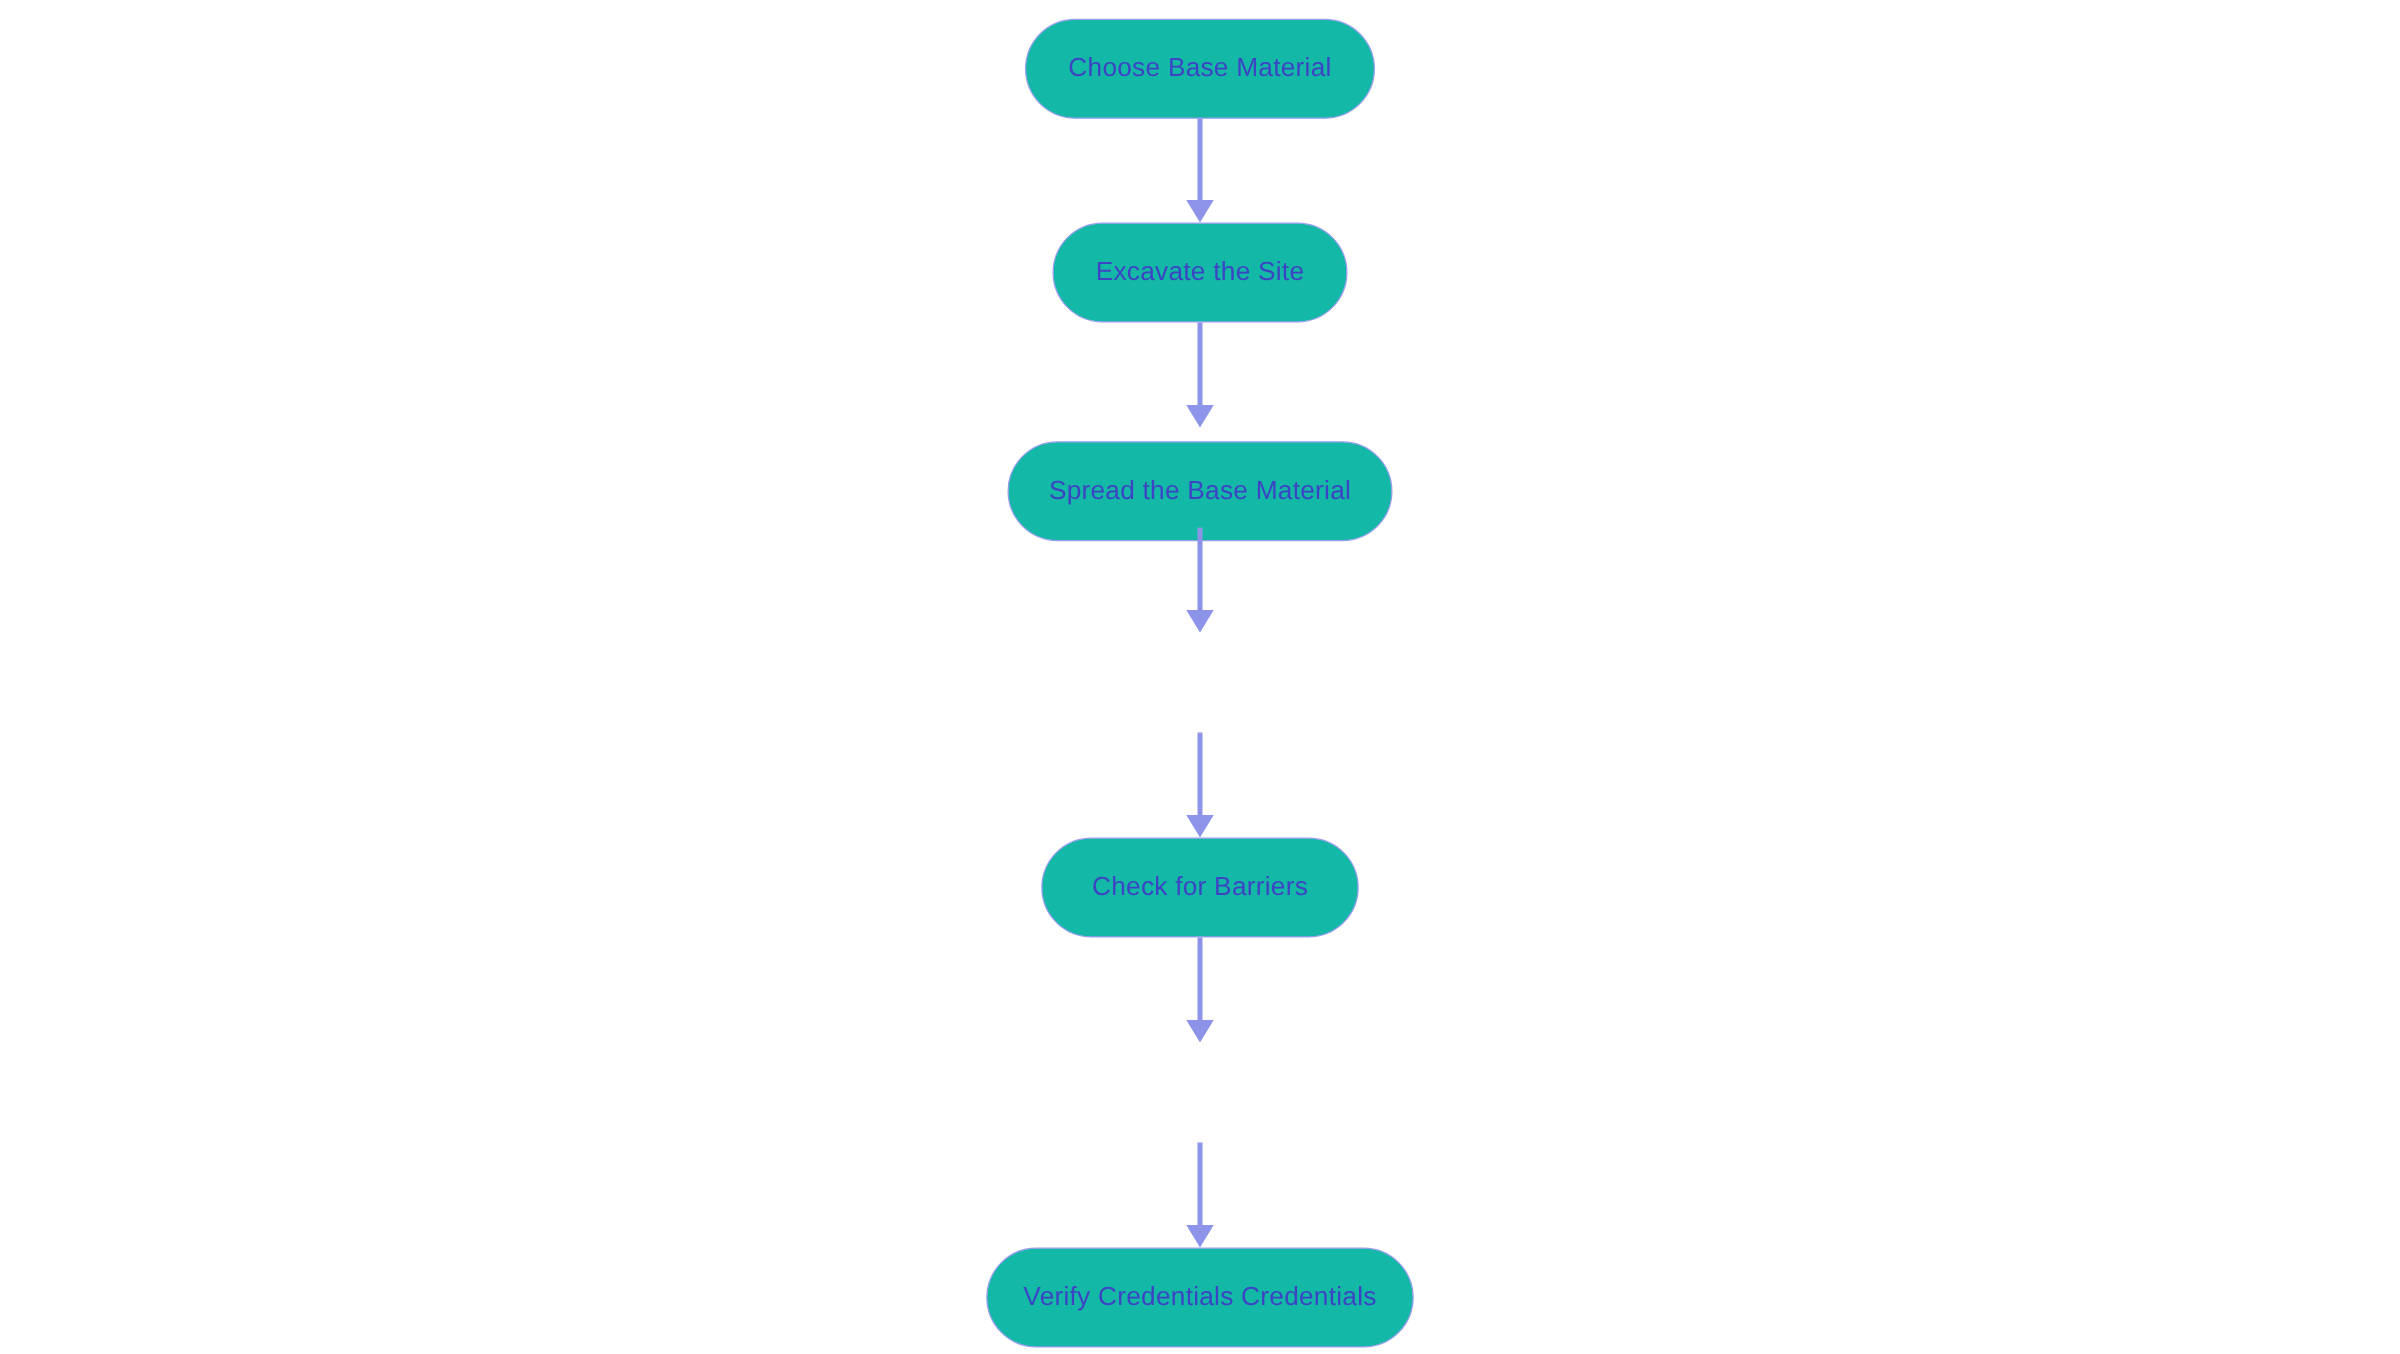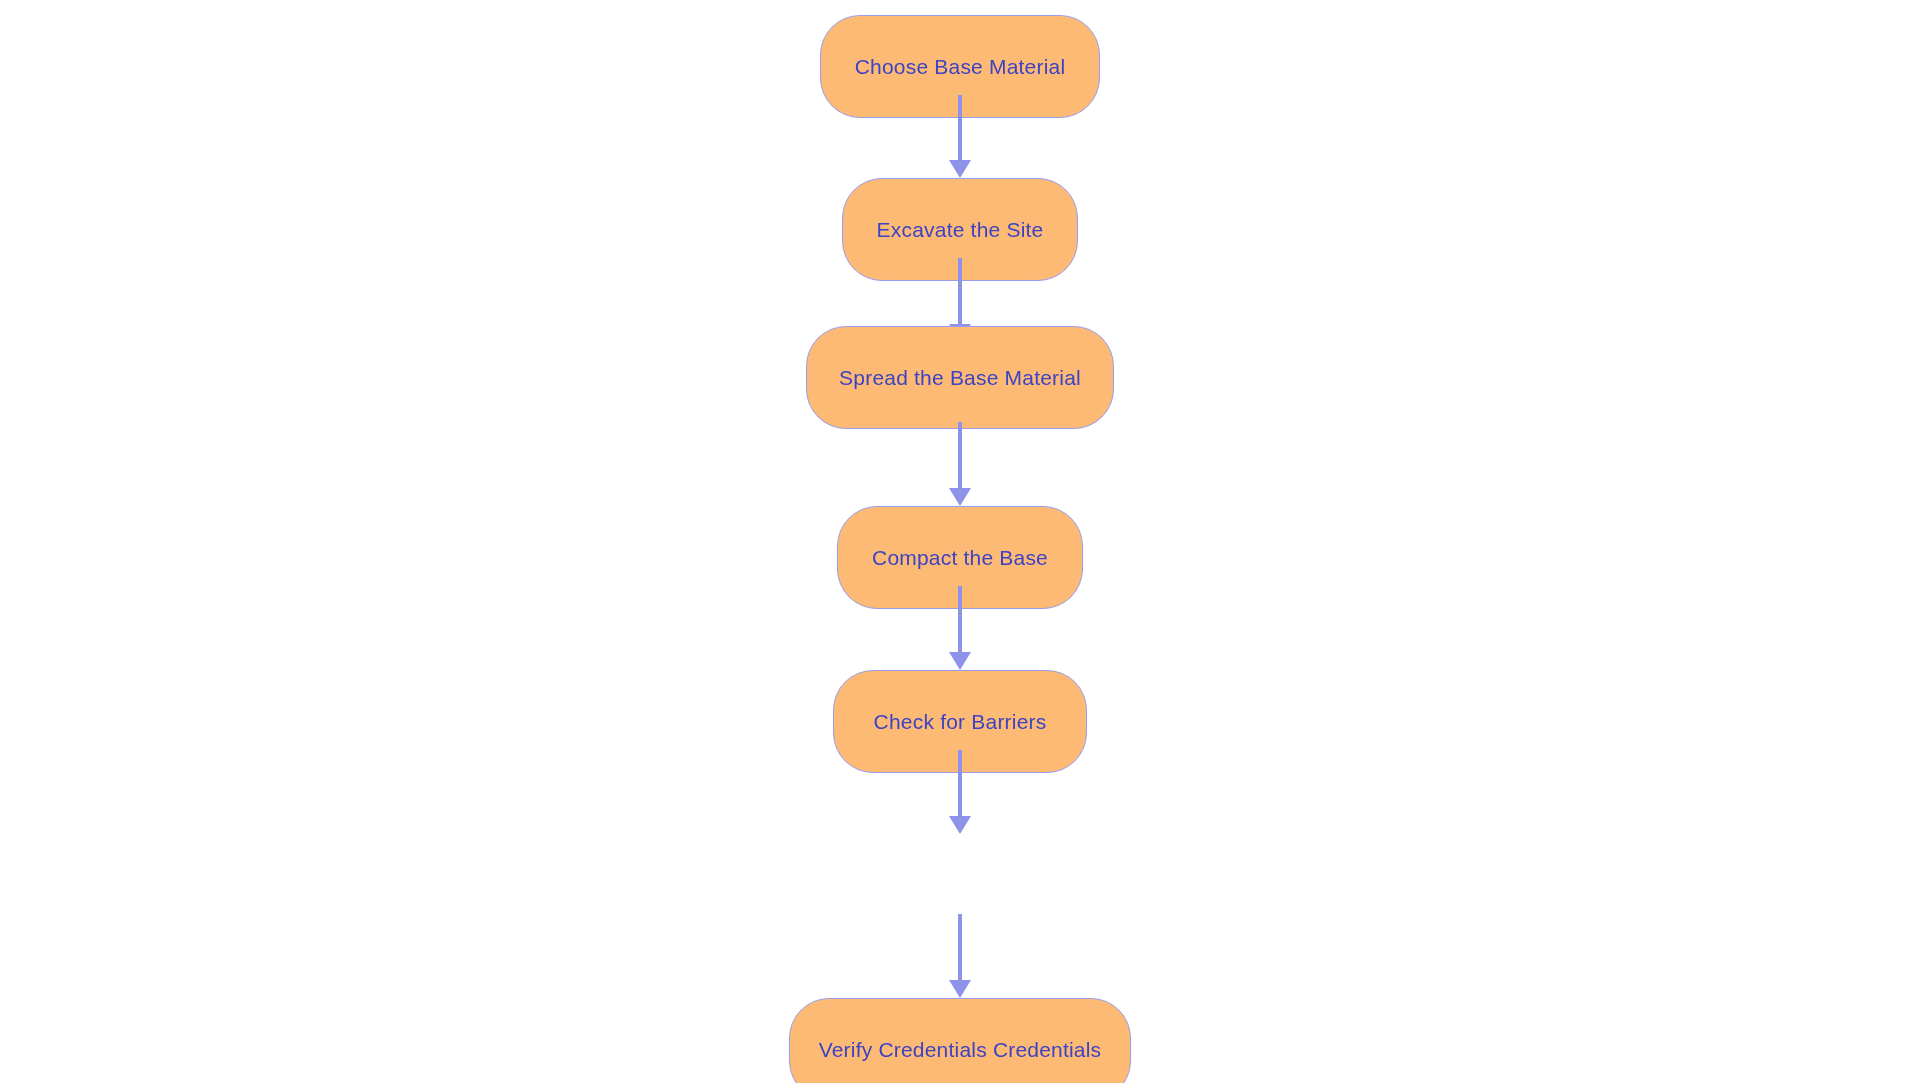"Choose Base Material" .node { background: #fdba74 -> #14b8a6; height: 103px -> 80px }
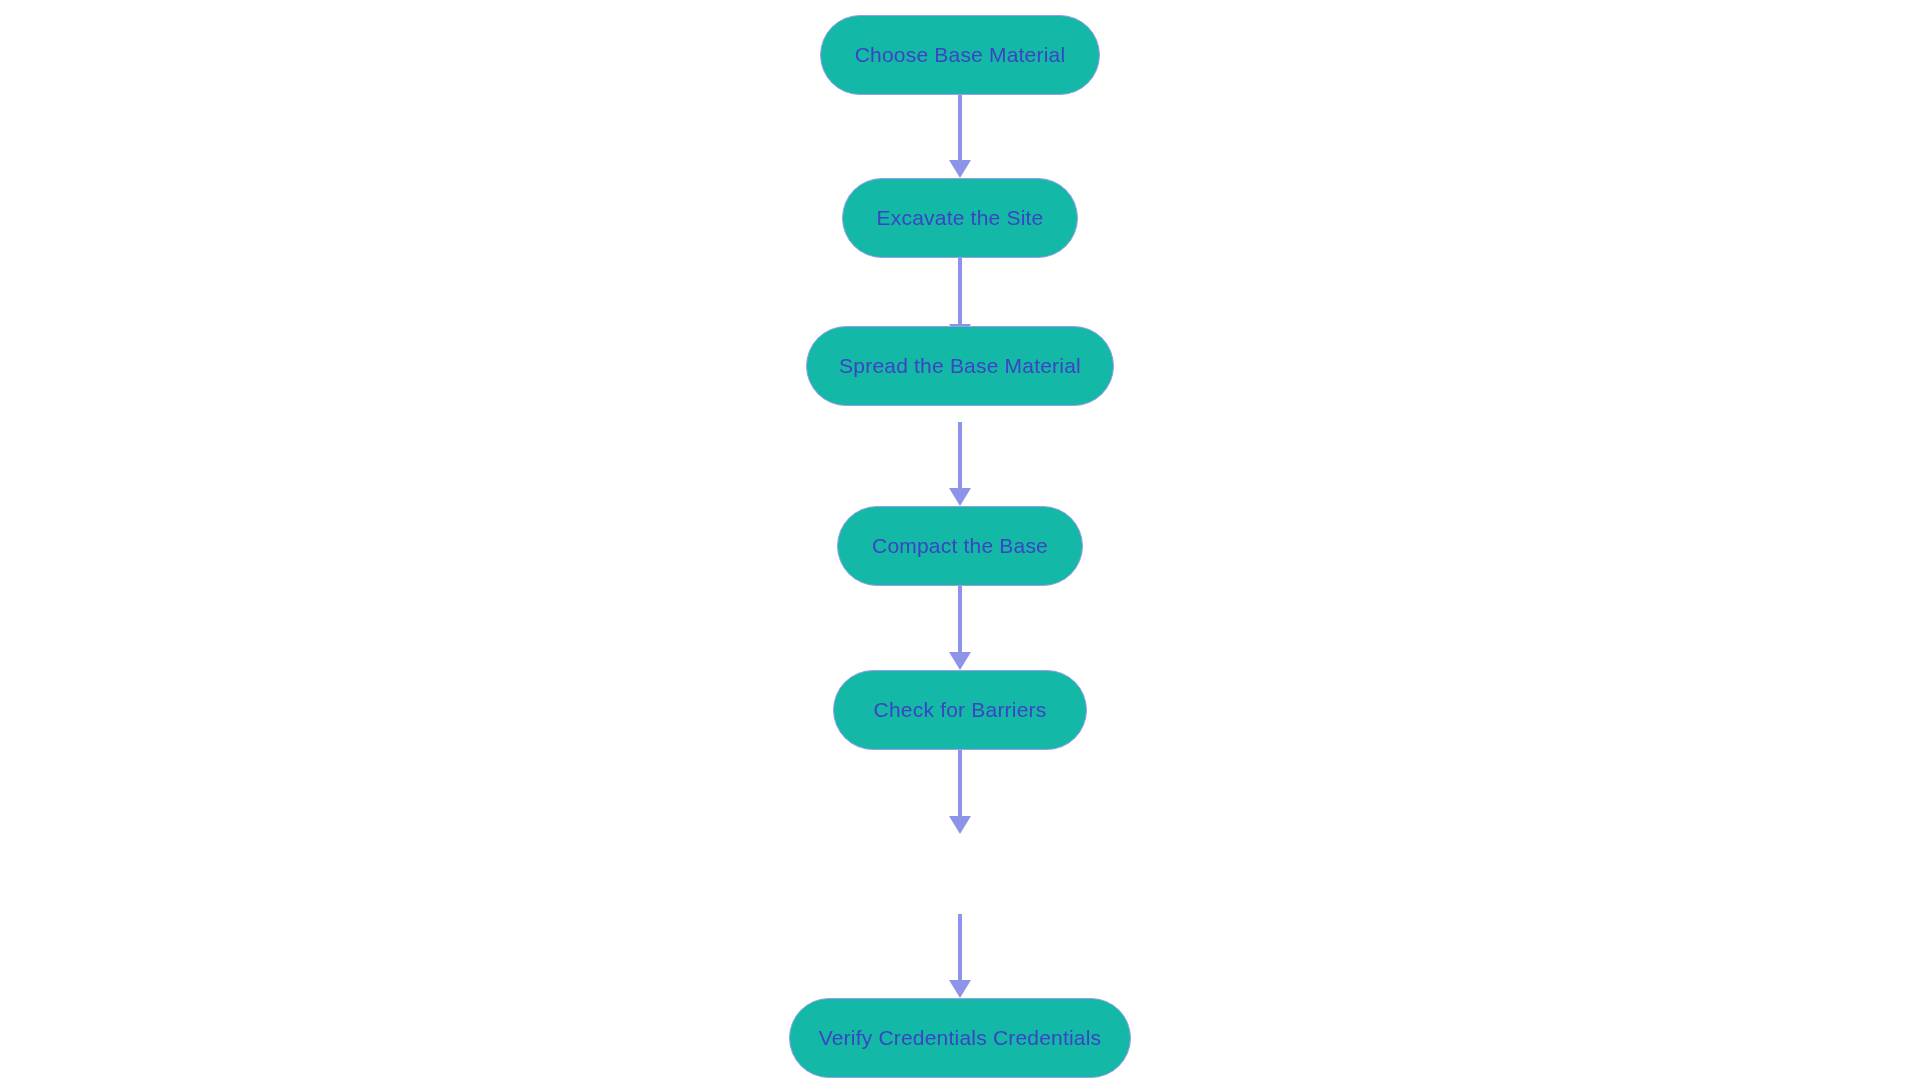"Spread the Base Material" div.node { top: 326px -> 353px }
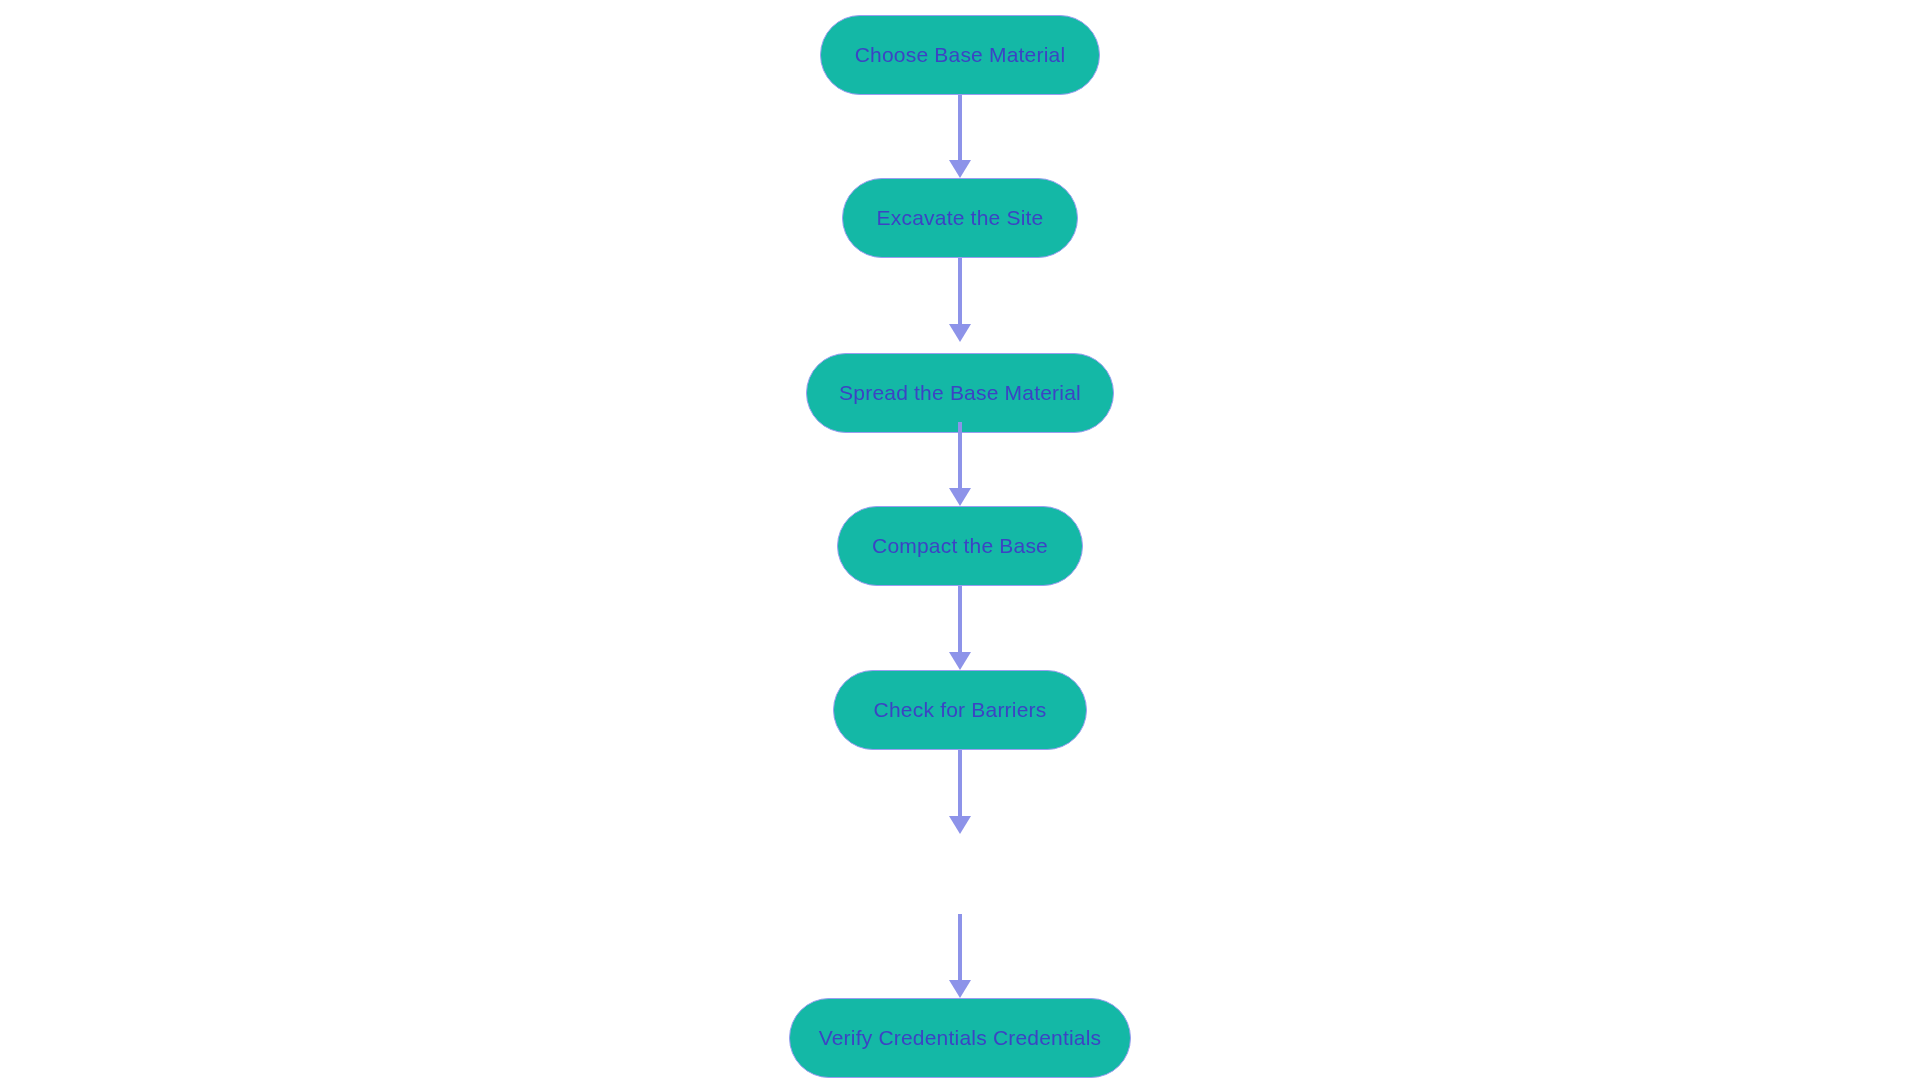"Compact the Base" div.node { html: <div> <span>Compact the Base</span> </div> -> none }
